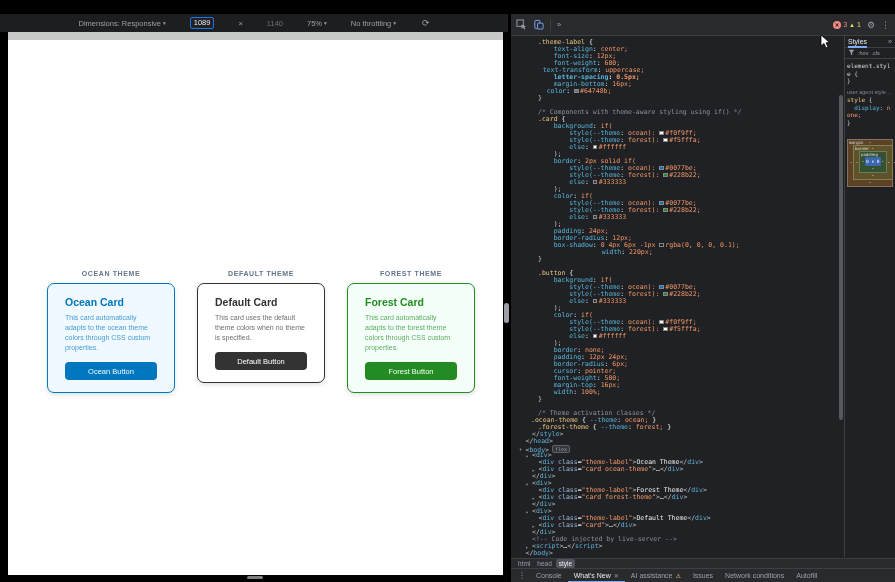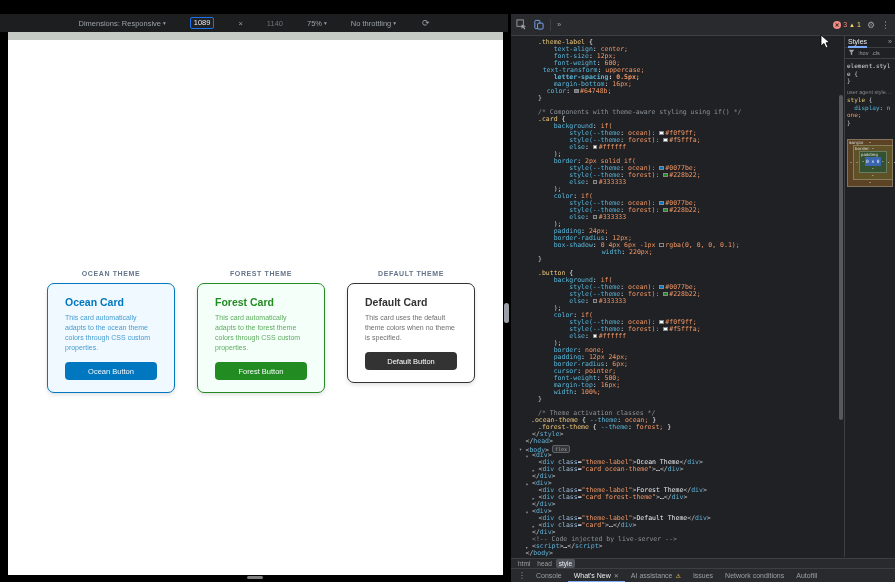"Forest Card" div.theme-section { order: before "Default Card" -> after "Default Card" }
